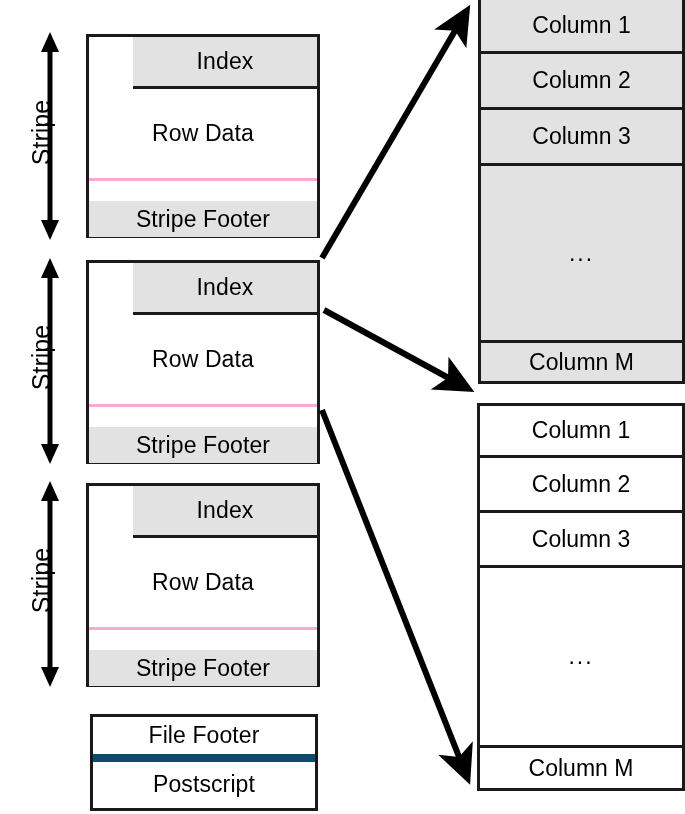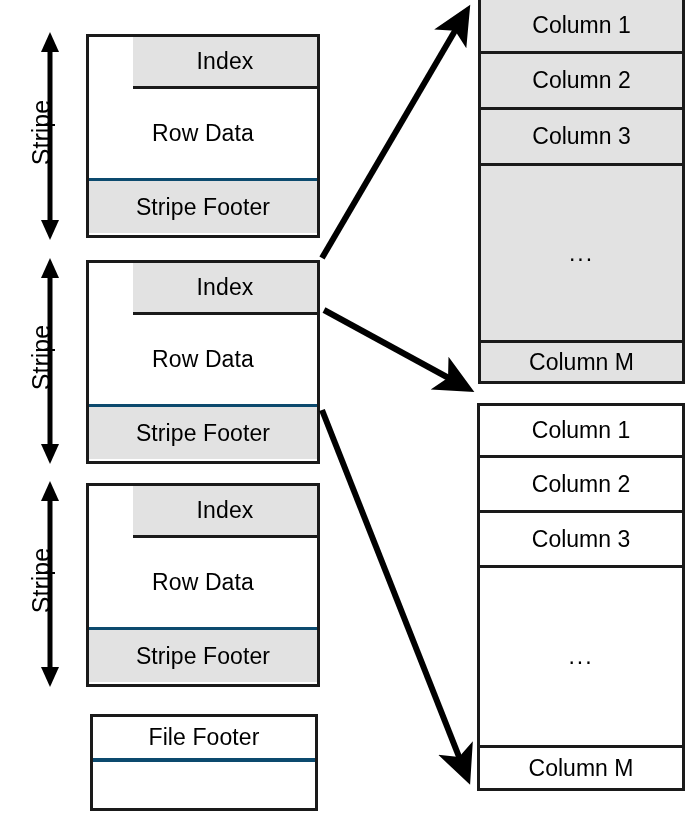"Row Data" .seg-rowdata { border-bottom: 3px solid #0c4a6e -> 3px solid #f9a8d4 }
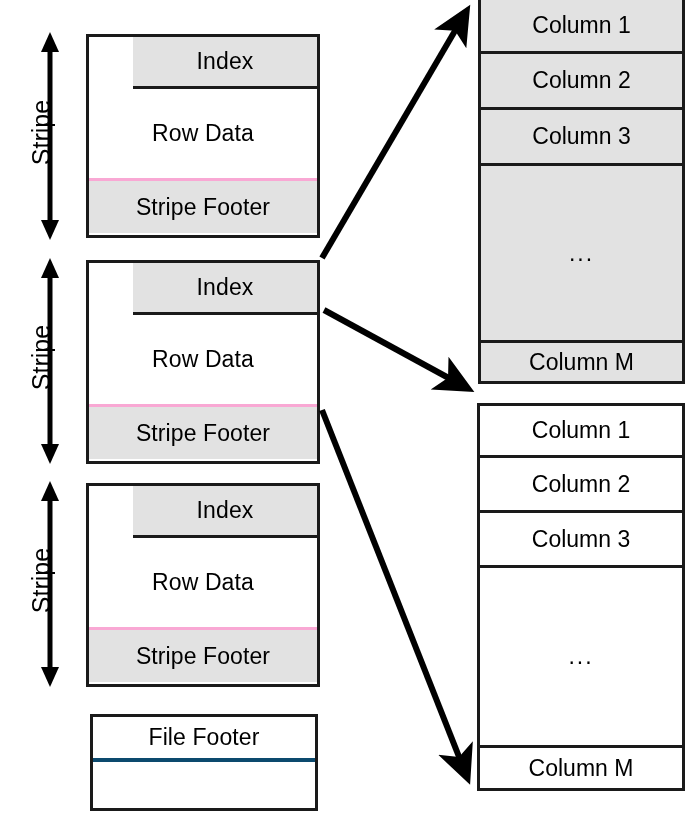"Stripe Footer" .seg-footer { height: 52px -> 36px; margin-top: none -> 20px }
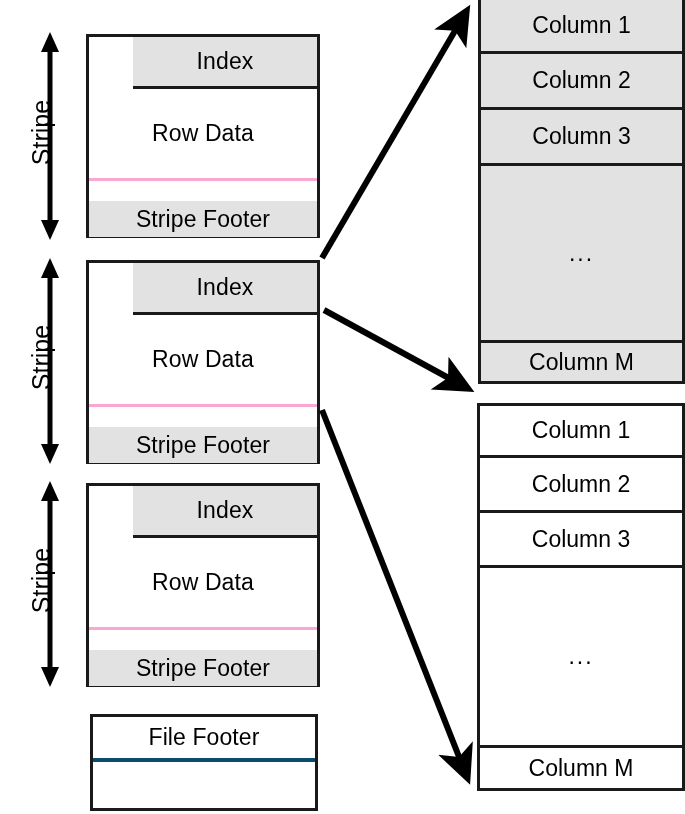"File Footer" .seg-file { border-bottom: 4px solid #0c4a6e -> 8px solid #0c4a6e }
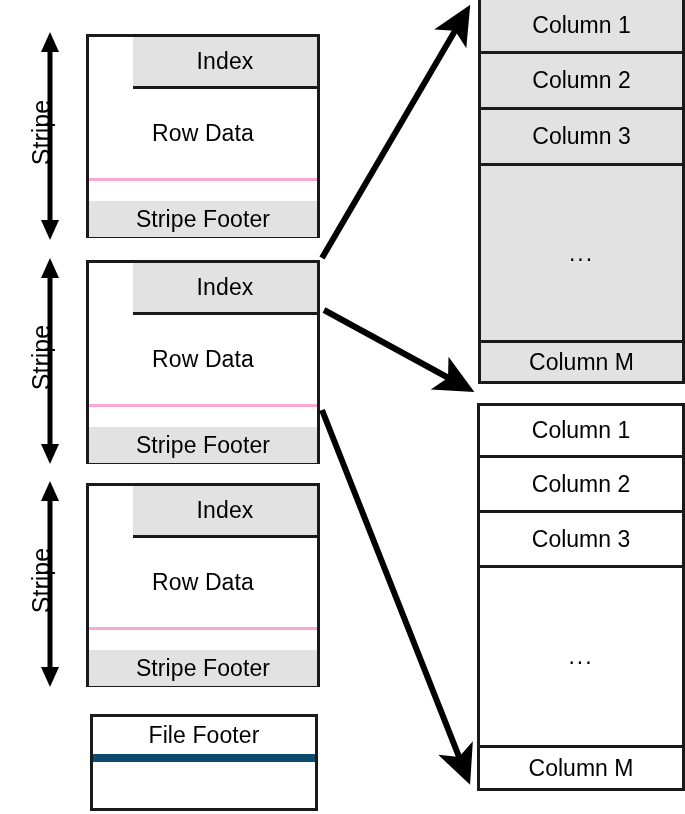"Postscript" div.seg { html: none -> <div>Postscript</div> }
